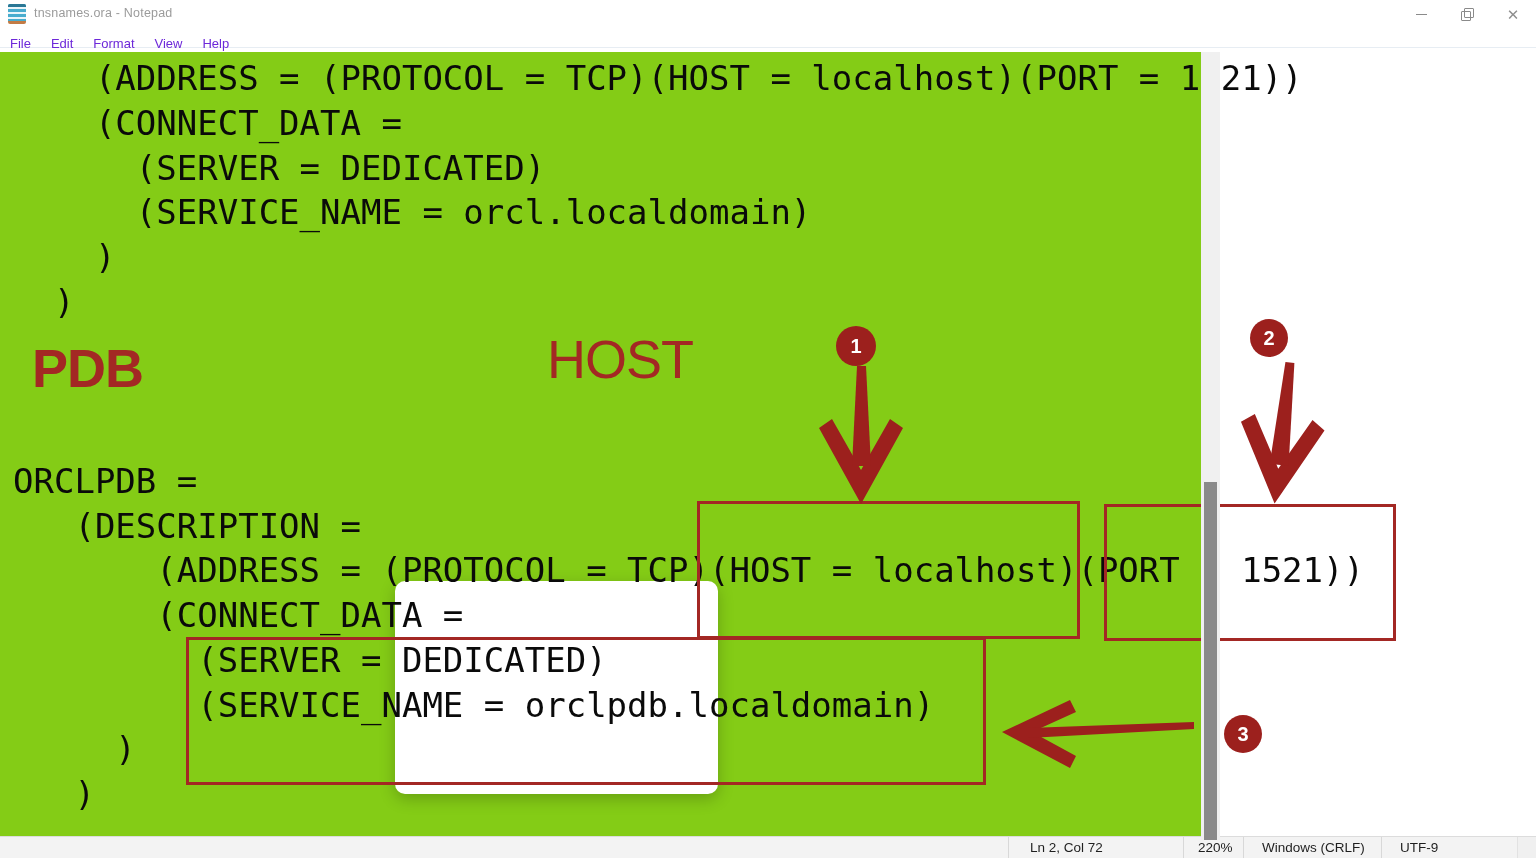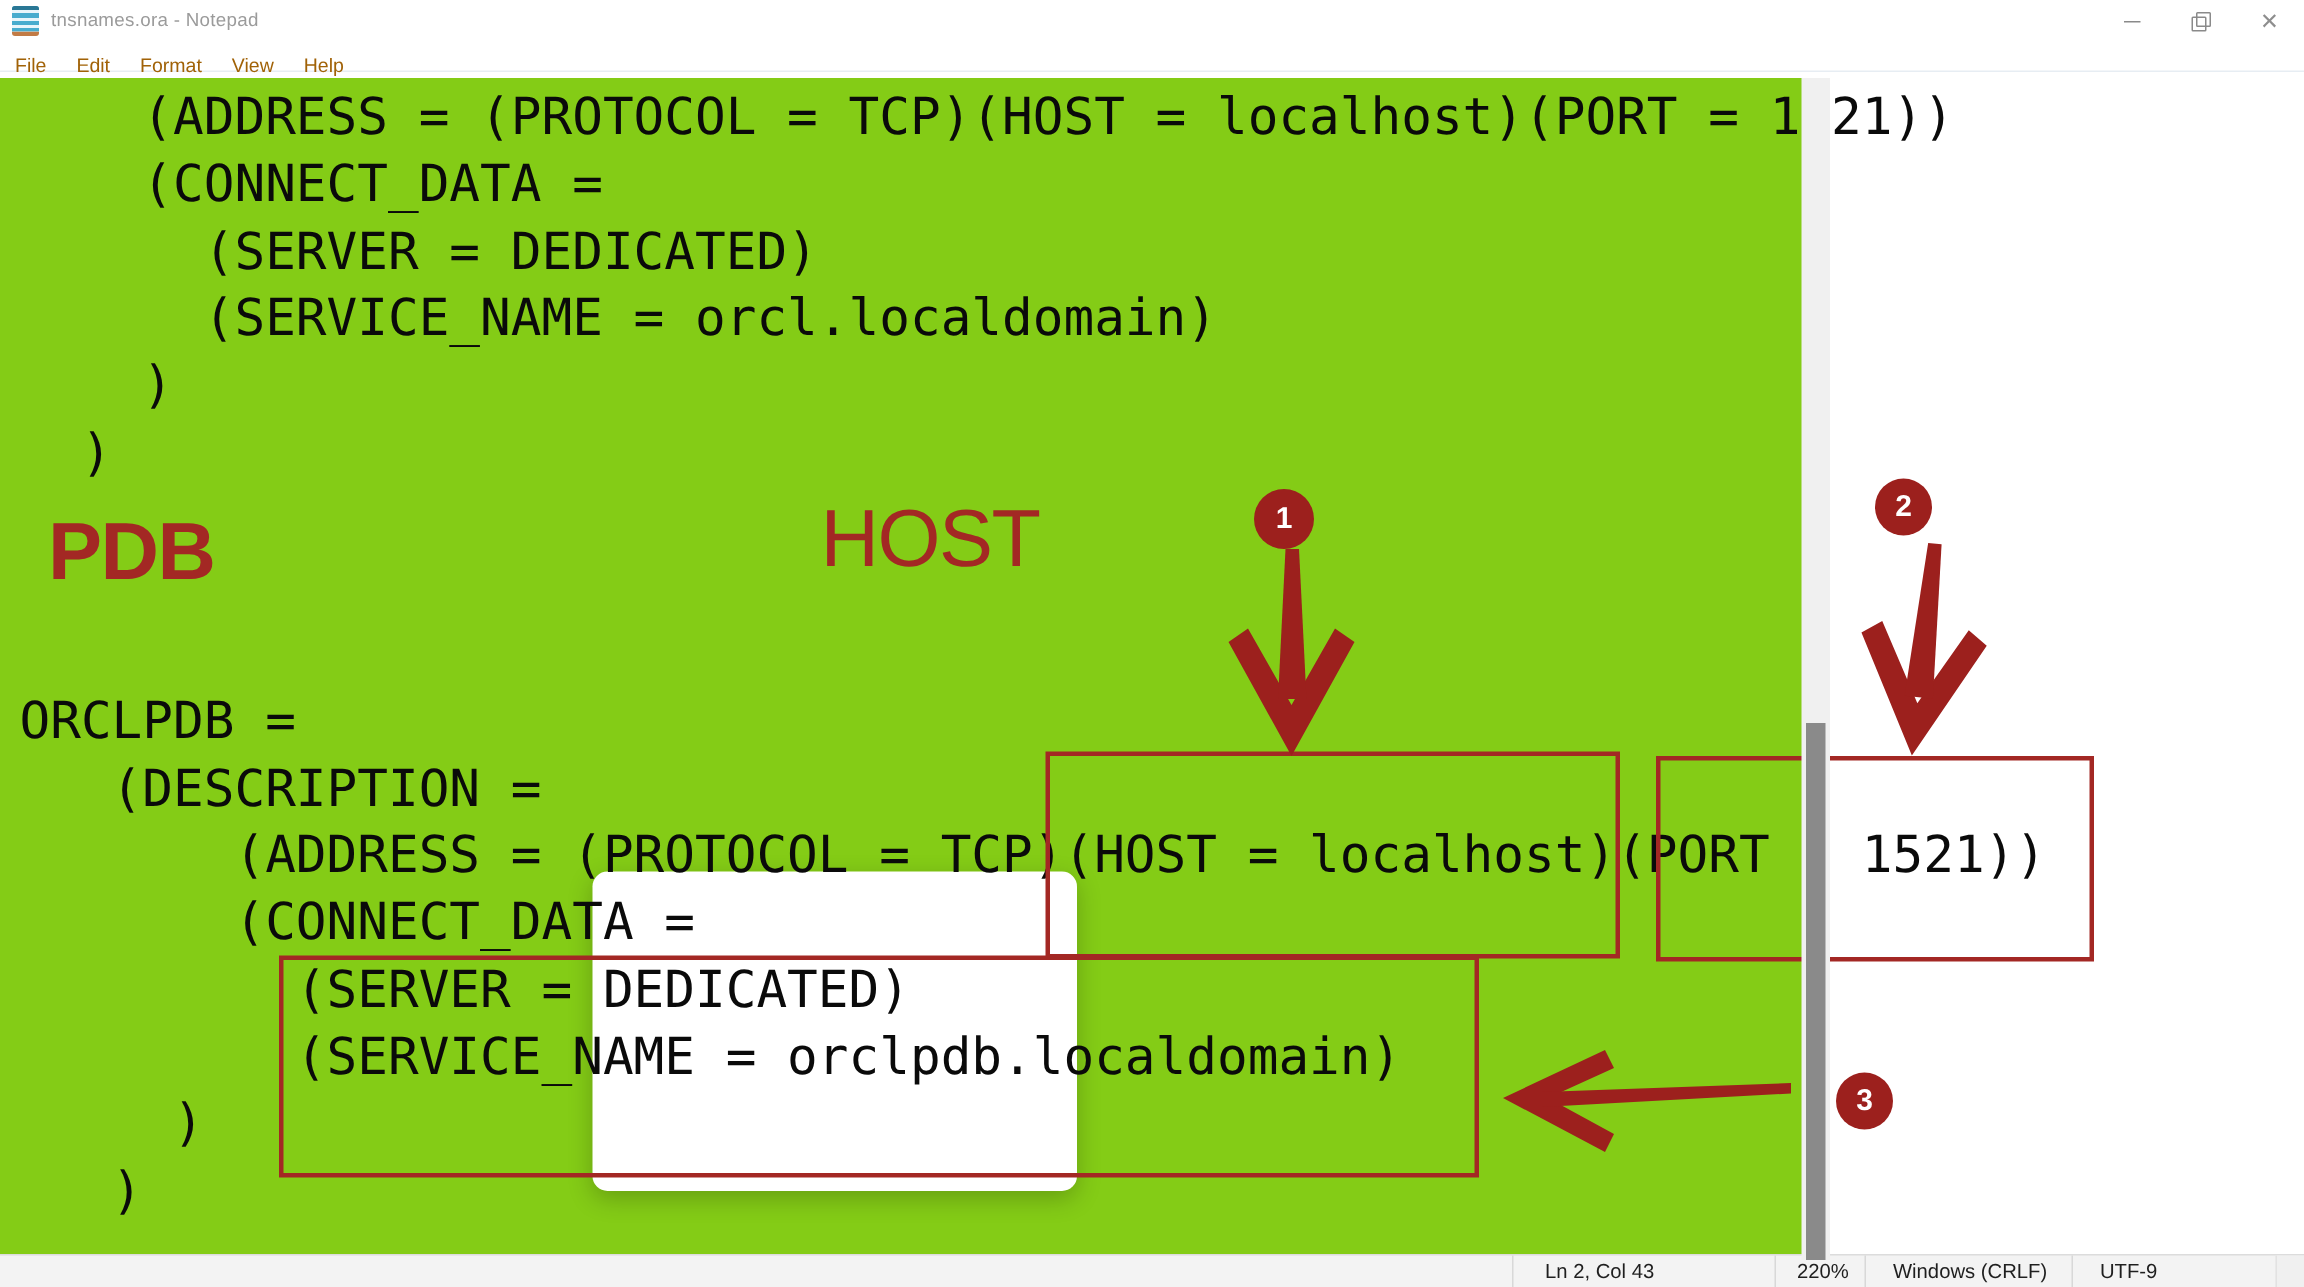"File" .menu-item { color: #a16207 -> #6d28d9 }
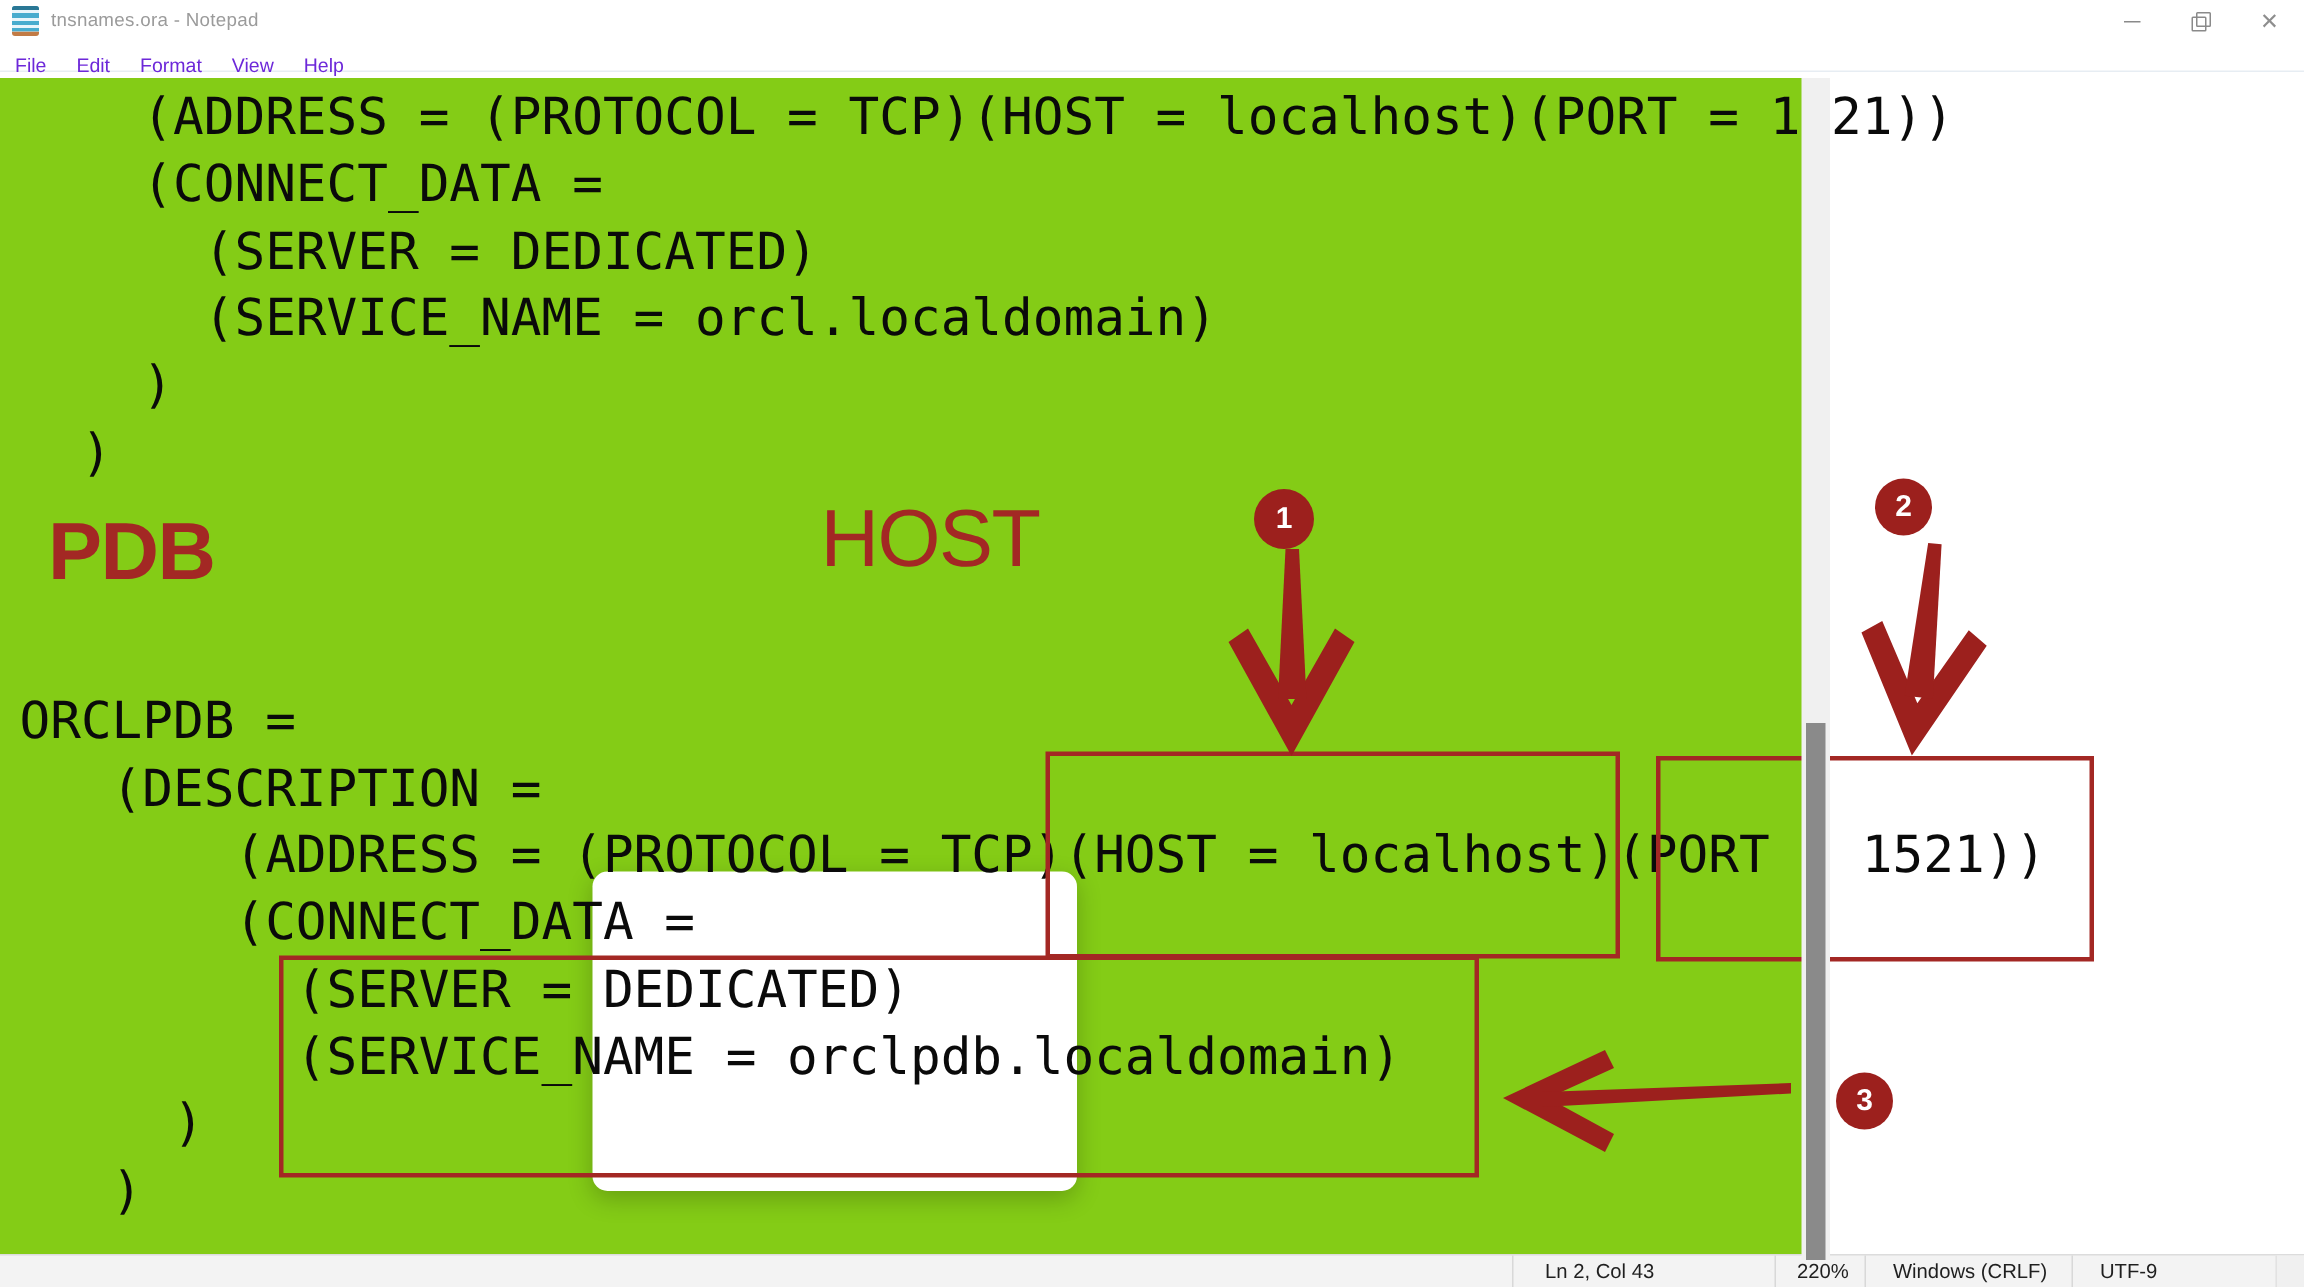"Ln 2, Col 43" div.status-seg { text: 43 -> 72 }
